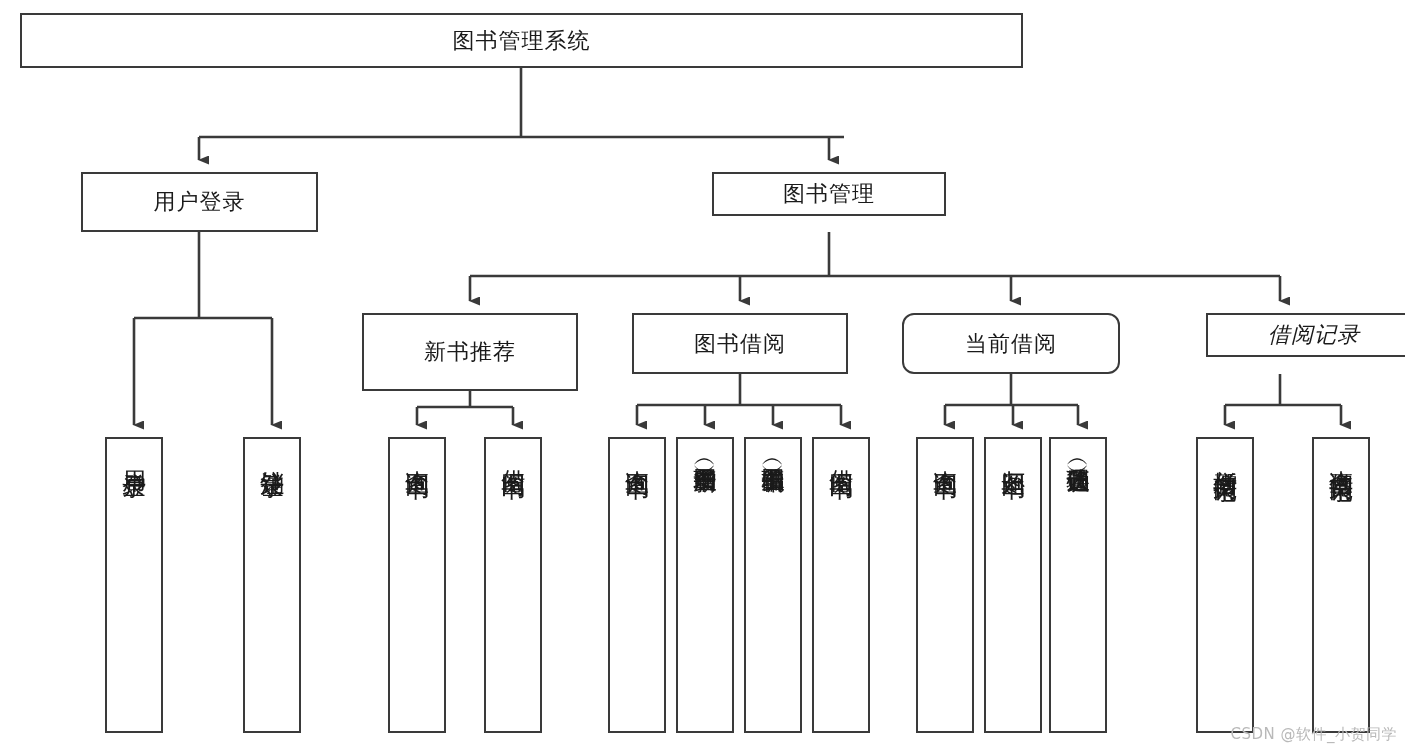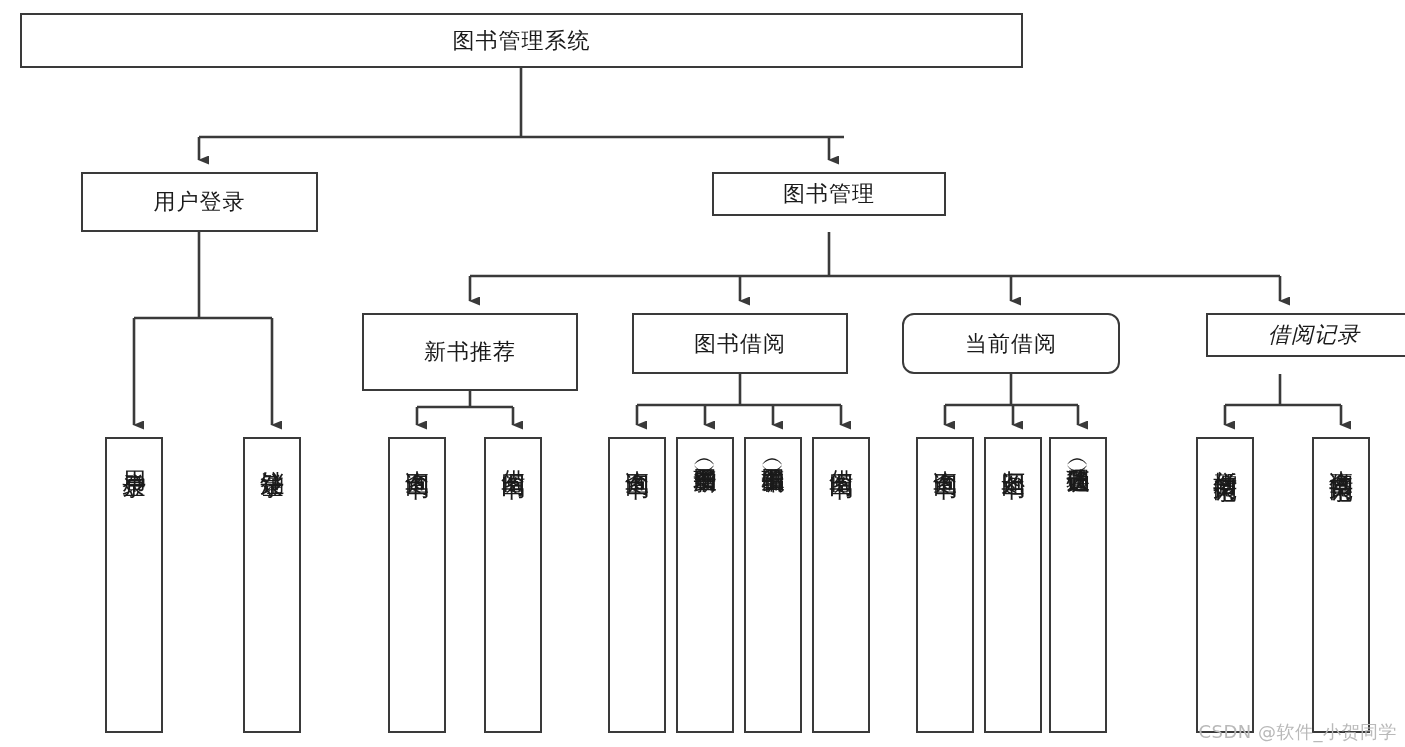"CSDN @软件_小贺同学" #watermark { font-size: 18px -> 15px }
